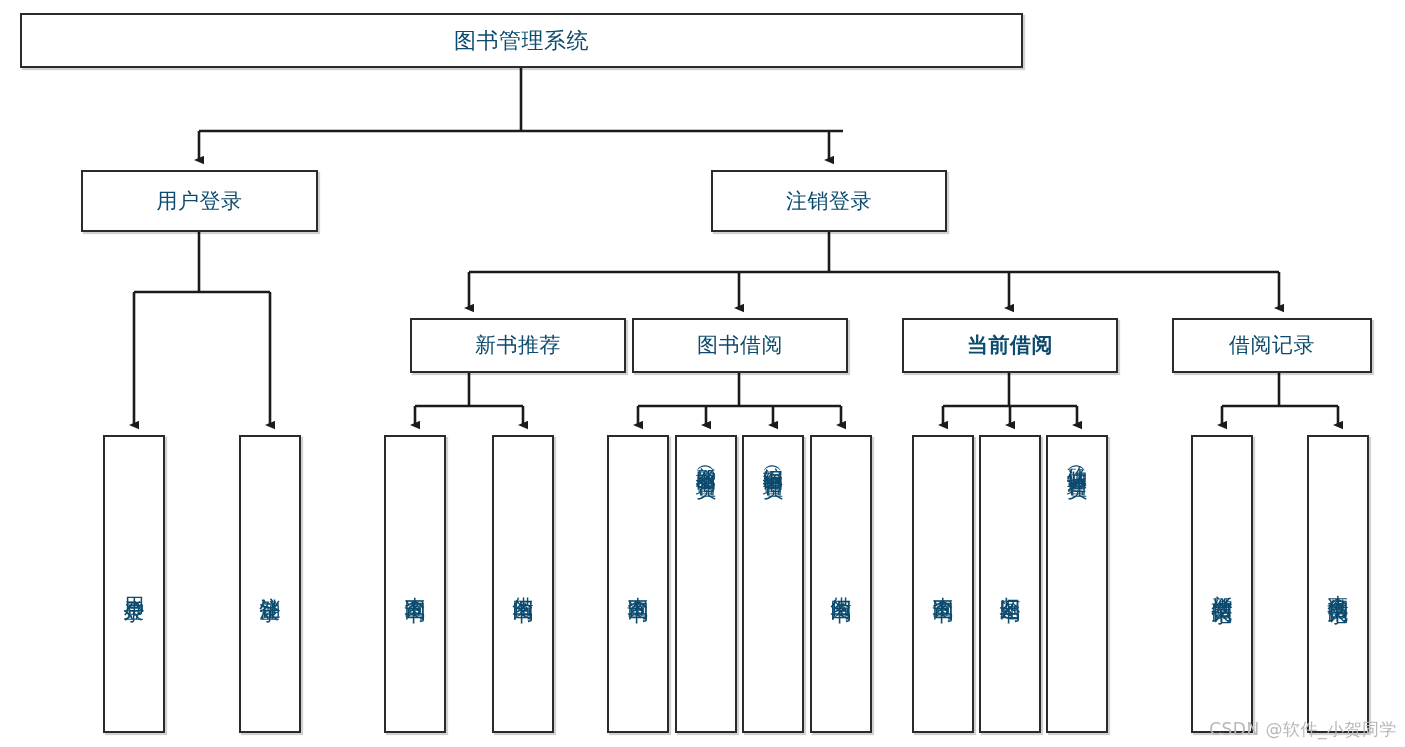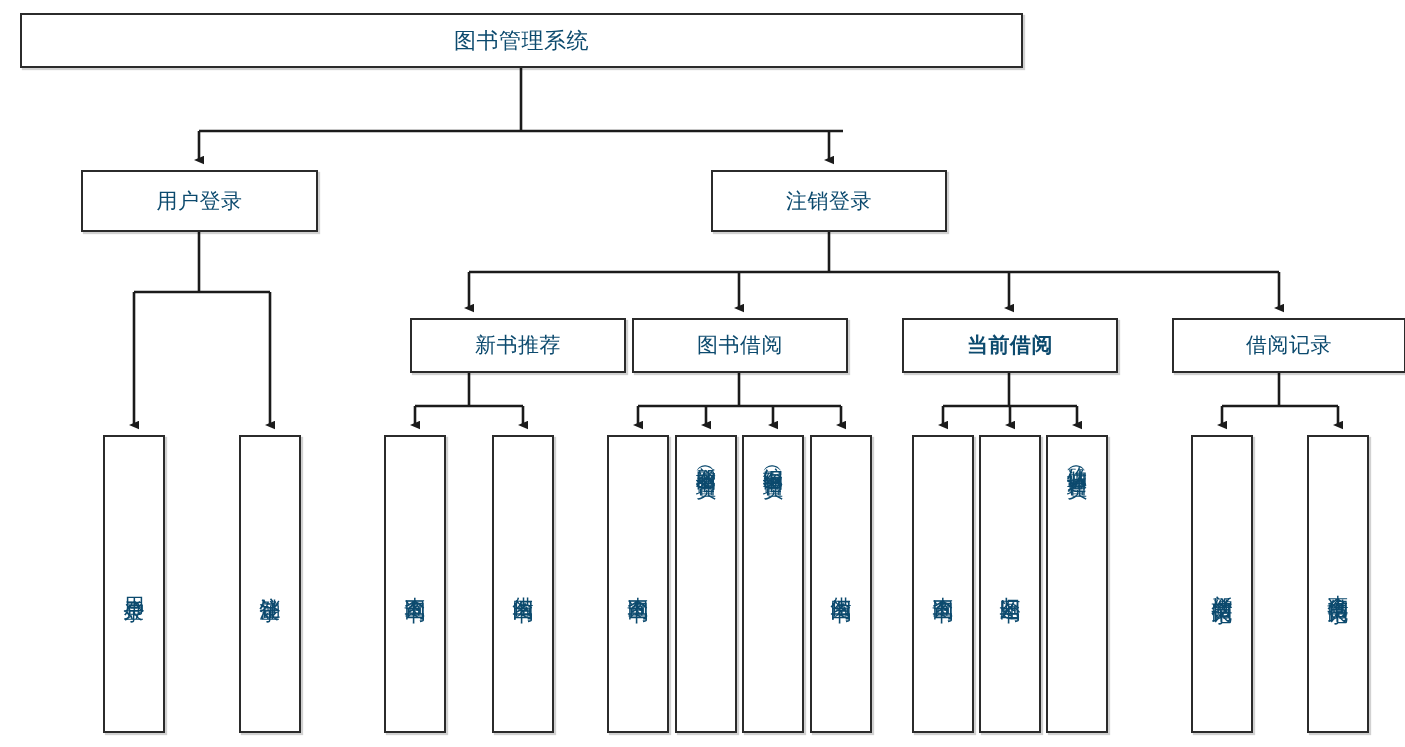"借阅记录" div.node { width: 234px -> 200px }
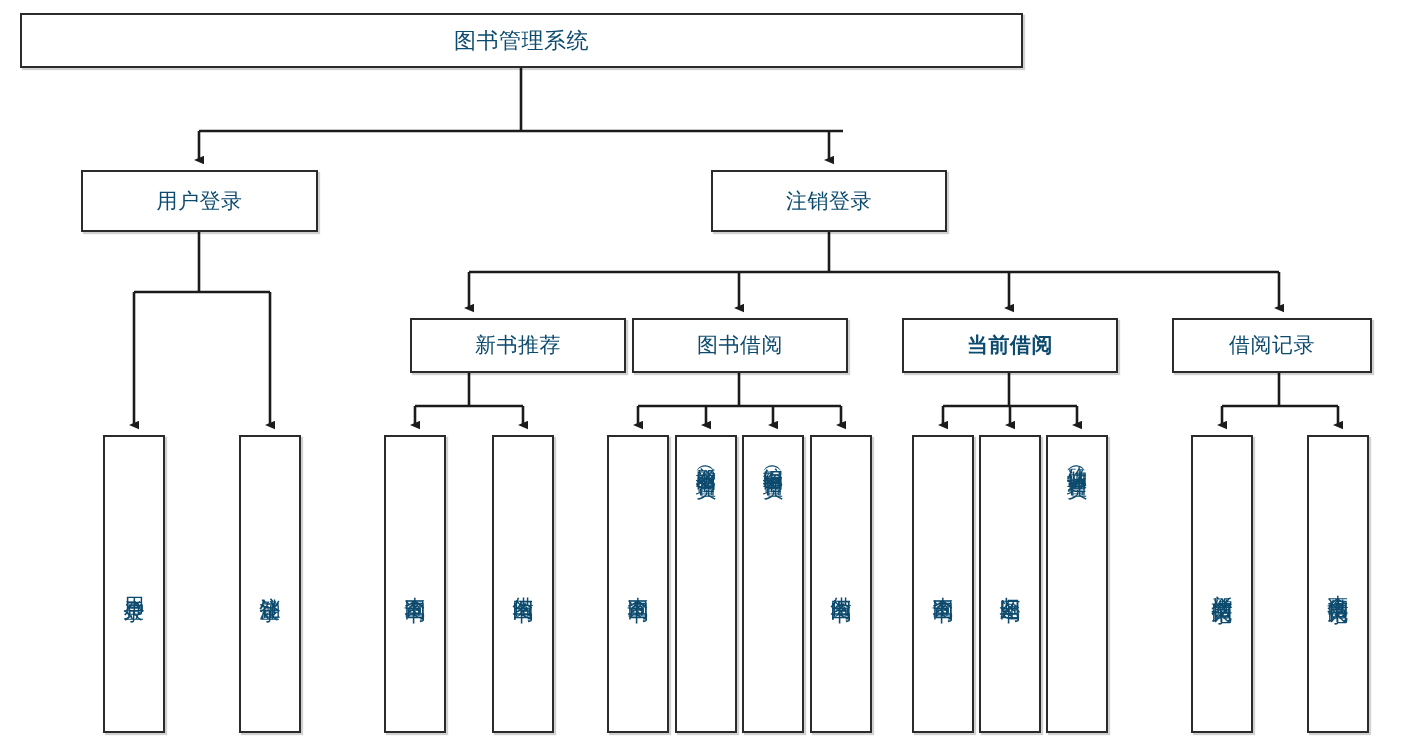"CSDN @软件_小贺同学" div { html: none -> <div>CSDN @软件_小贺同学</div> }
